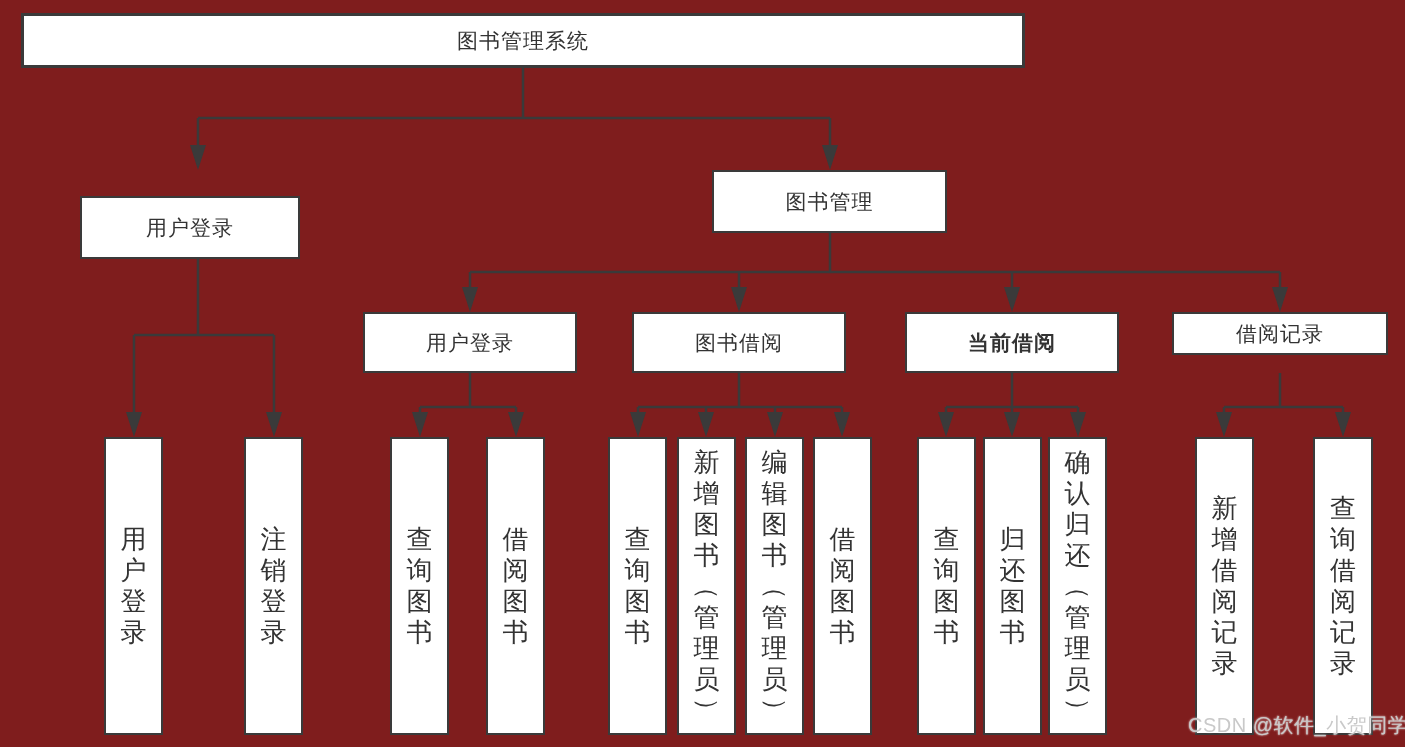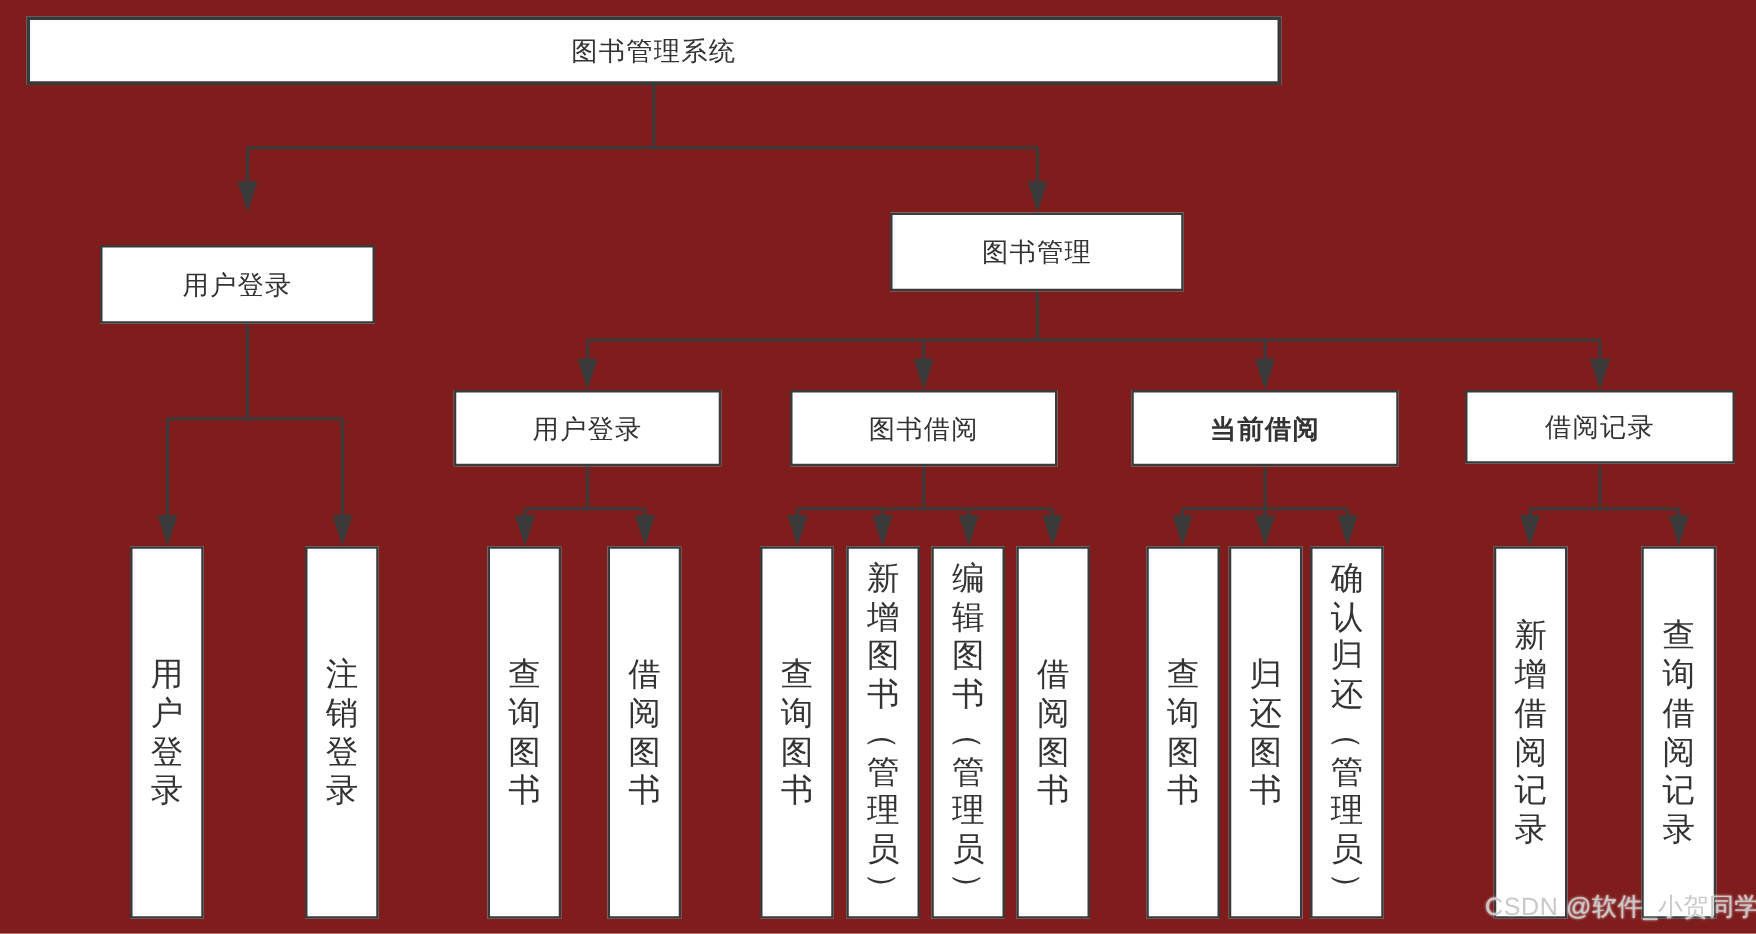"借阅记录" div.node { height: 59px -> 43px }
